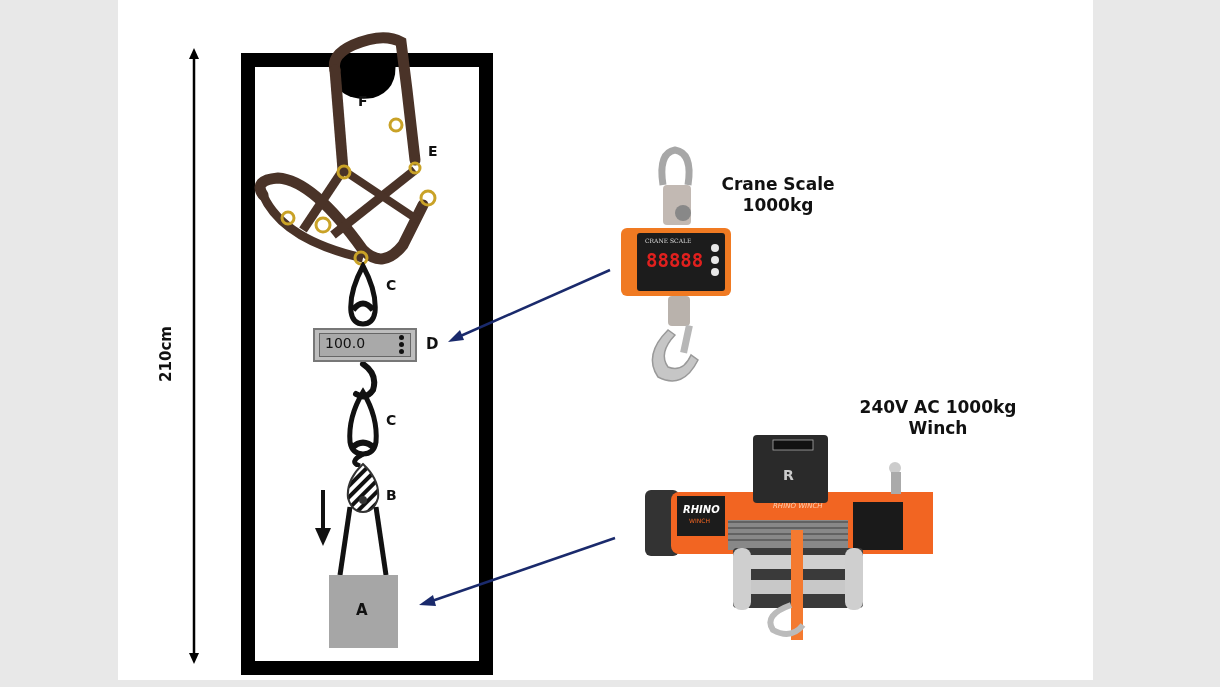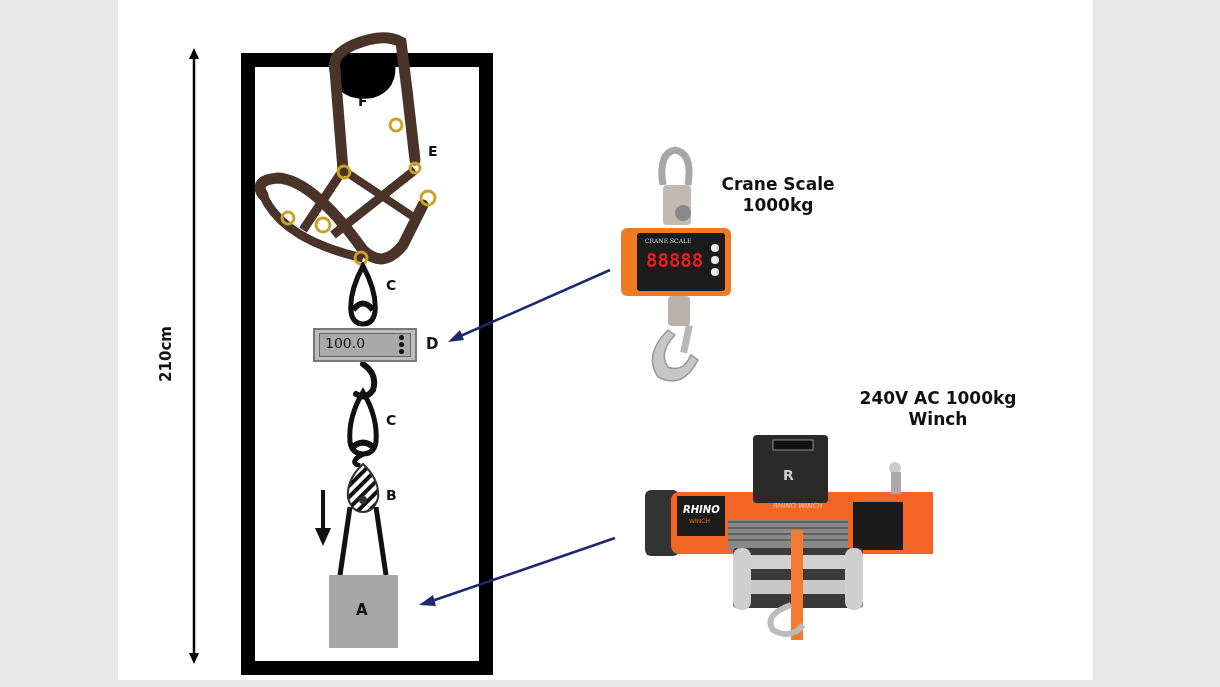"240V AC 1000kg" div.title { top: 388px -> 397px }
